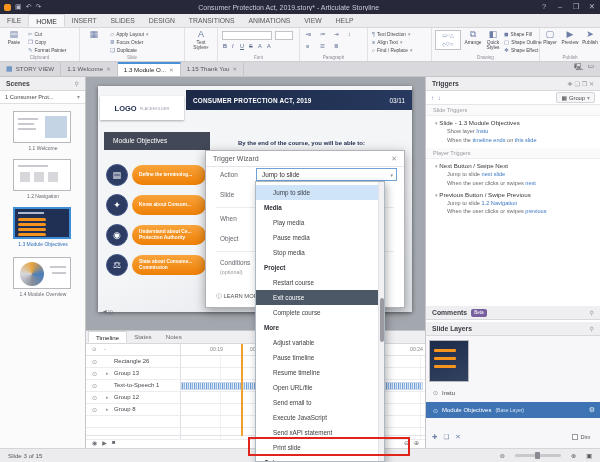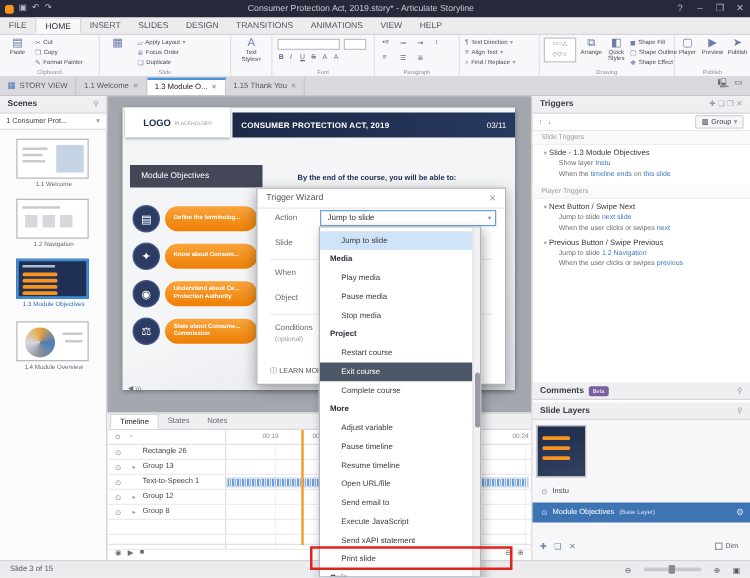"LOGO" .logo { top: 0 -> 10px }
